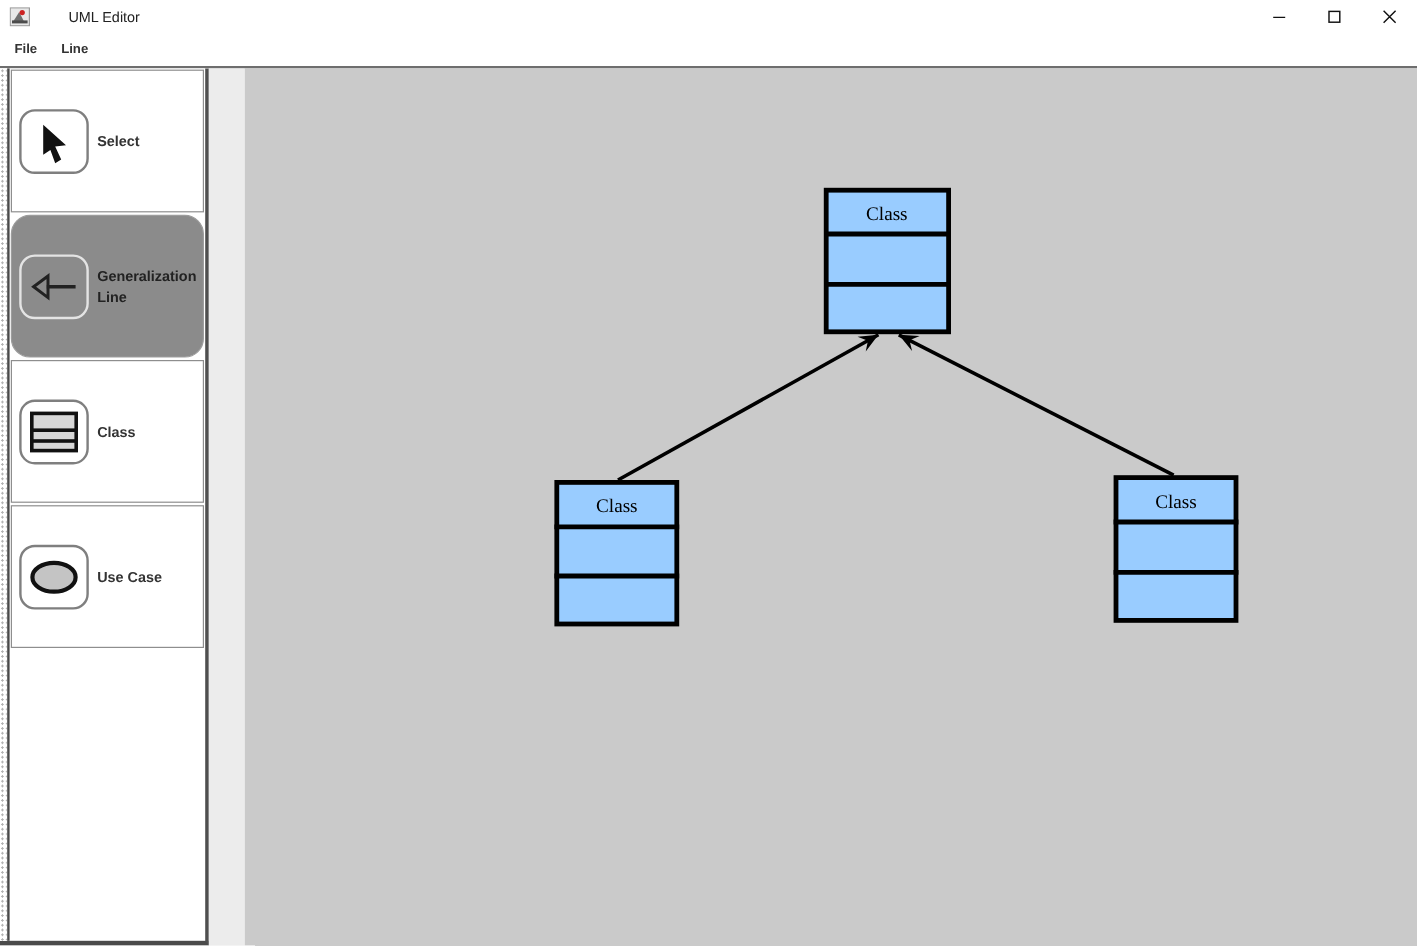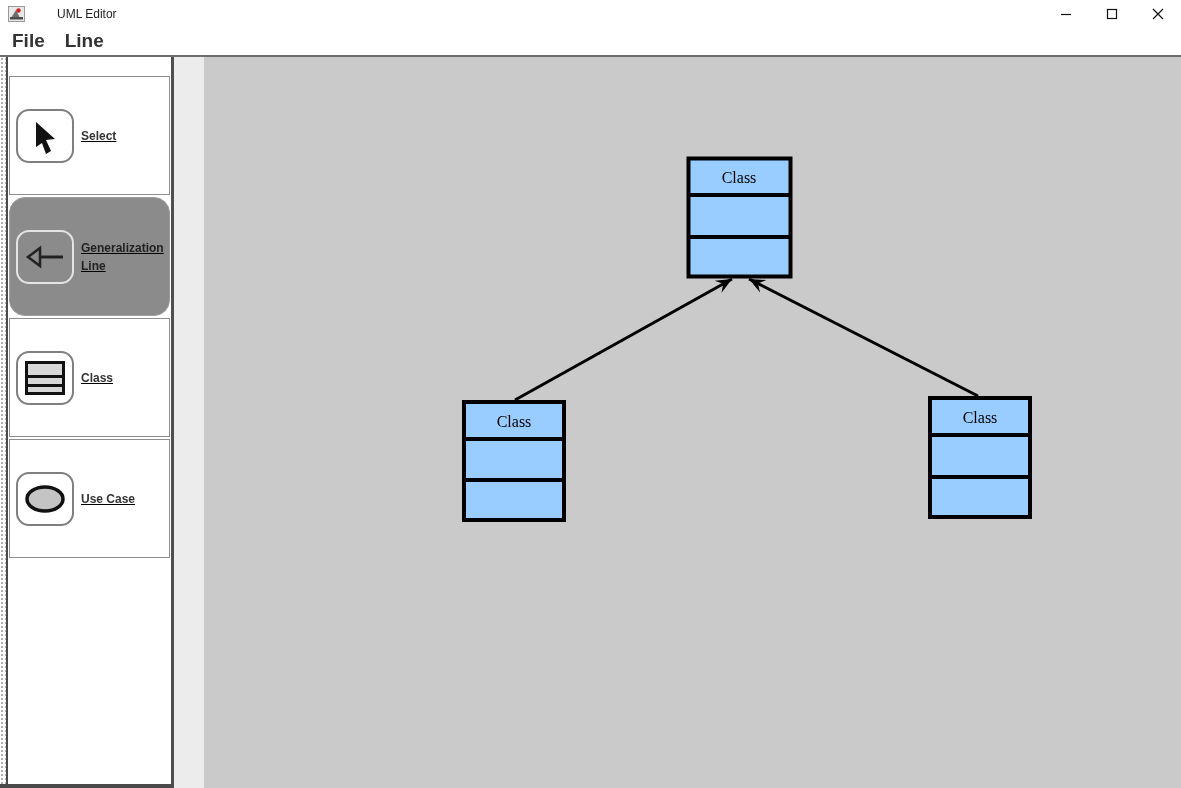"File" .menu-item { font-size: 19px -> 11px }
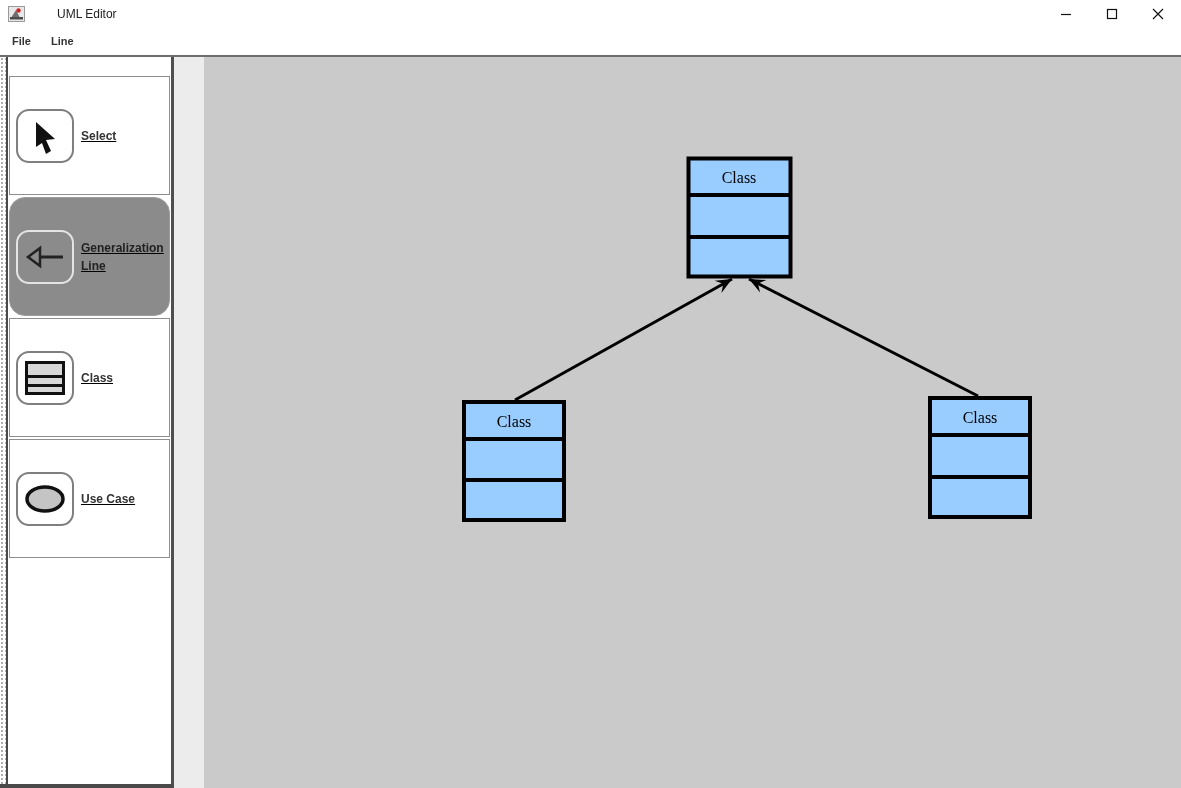"Select" .tool-list { padding-top: 19px -> 1px; text-decoration: underline -> none }
